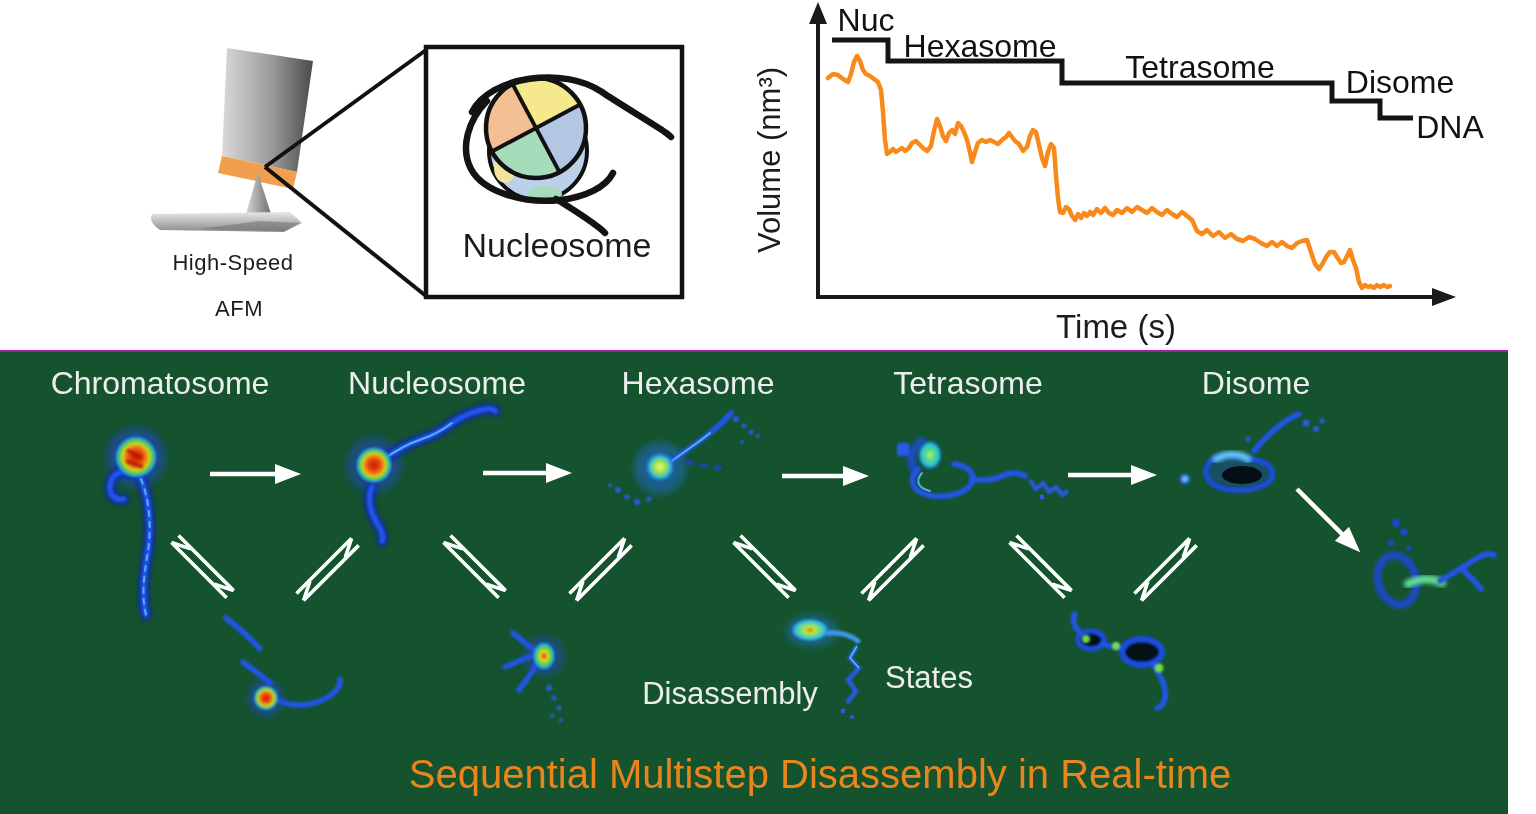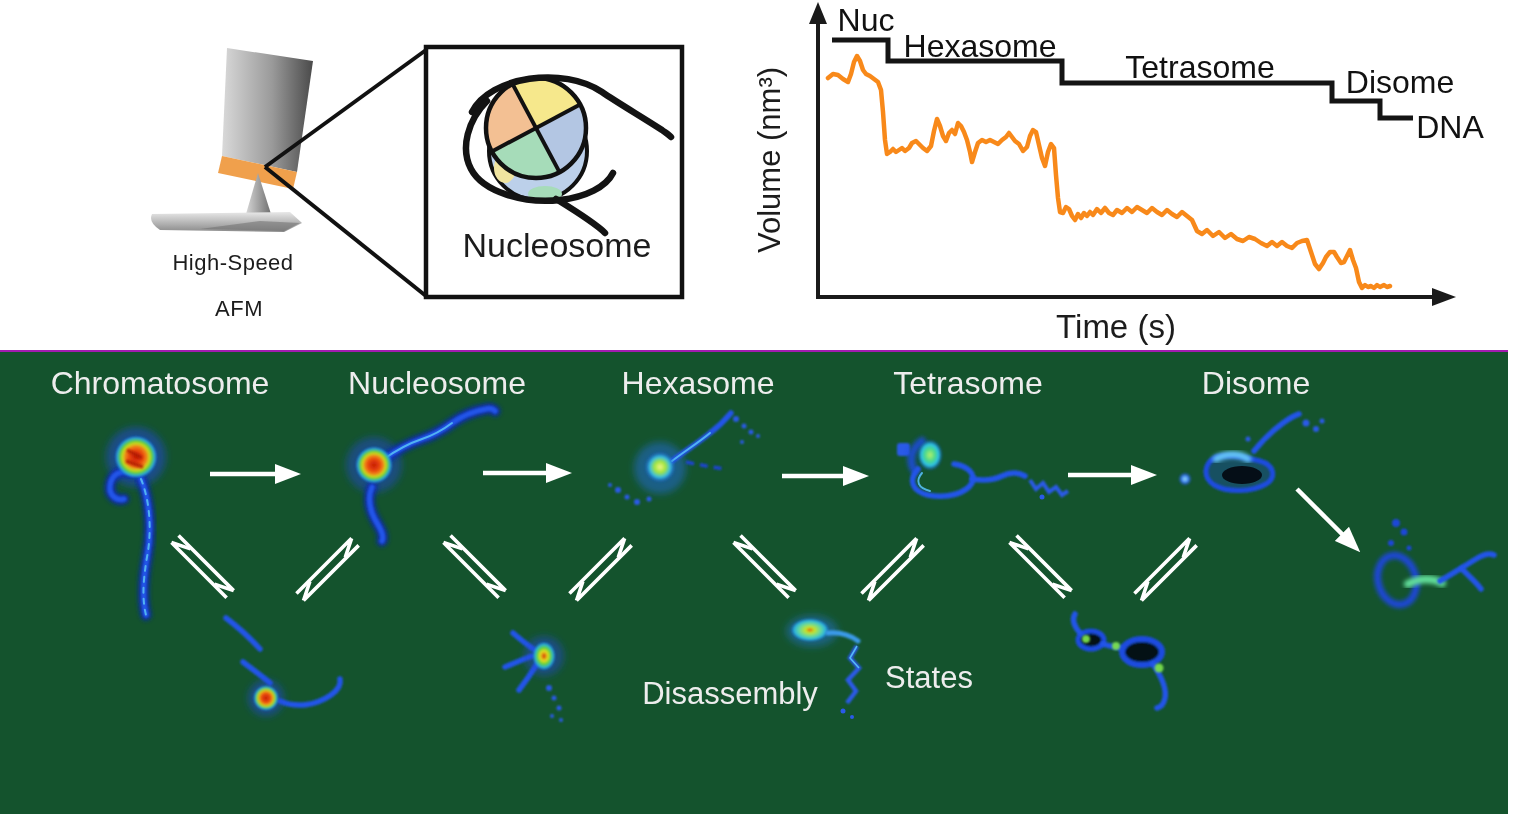"Sequential Multistep Disassembly in" div.lbl { html: none -> <div>Sequential Multistep Disassembly in Real-time</div> }
